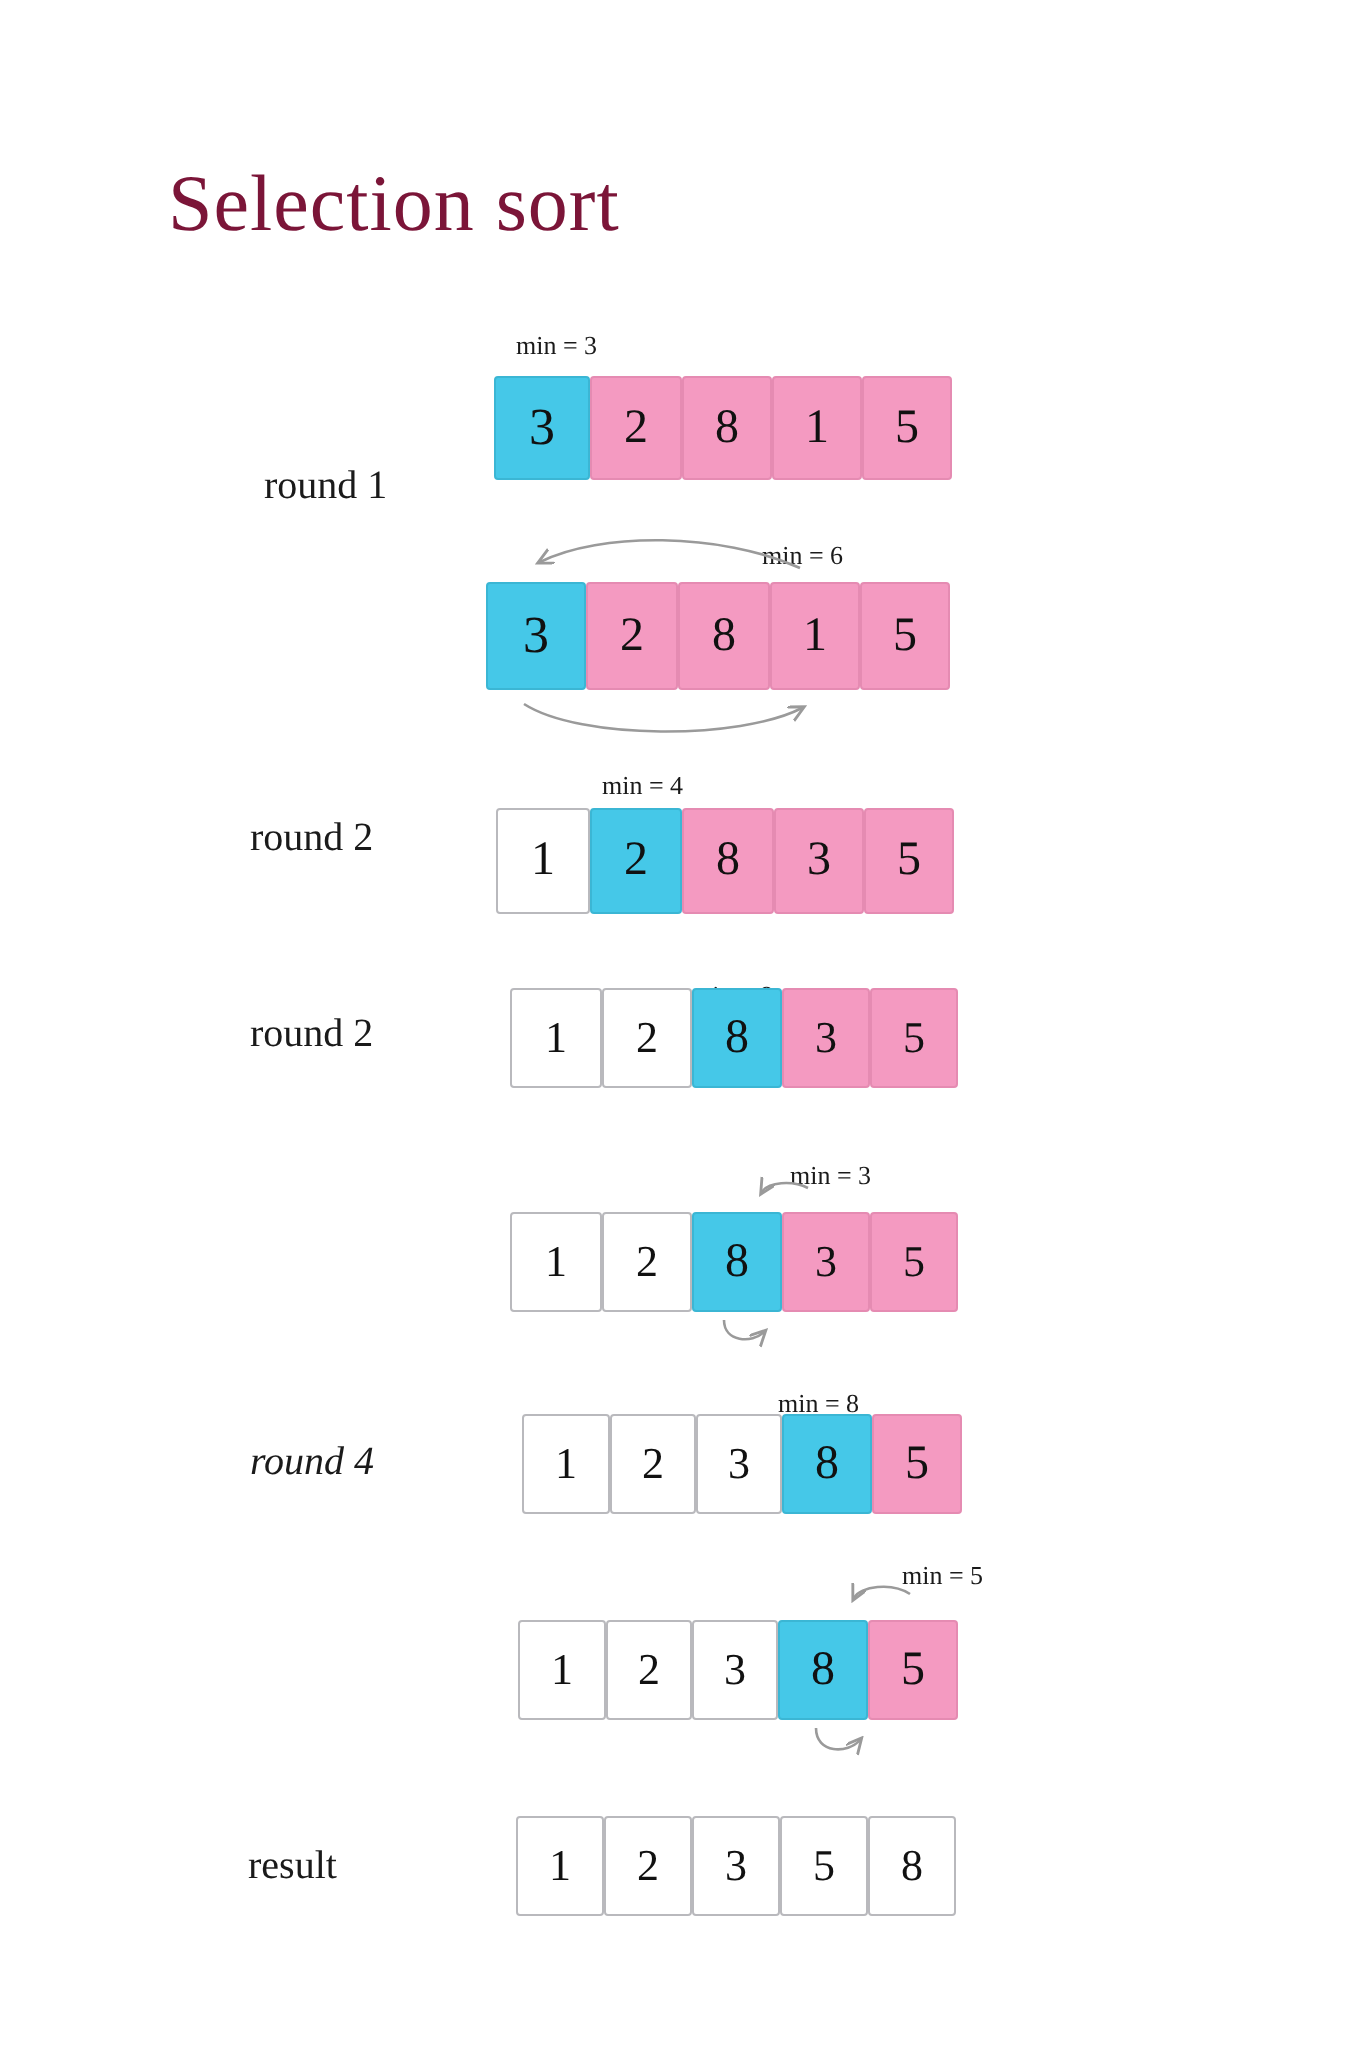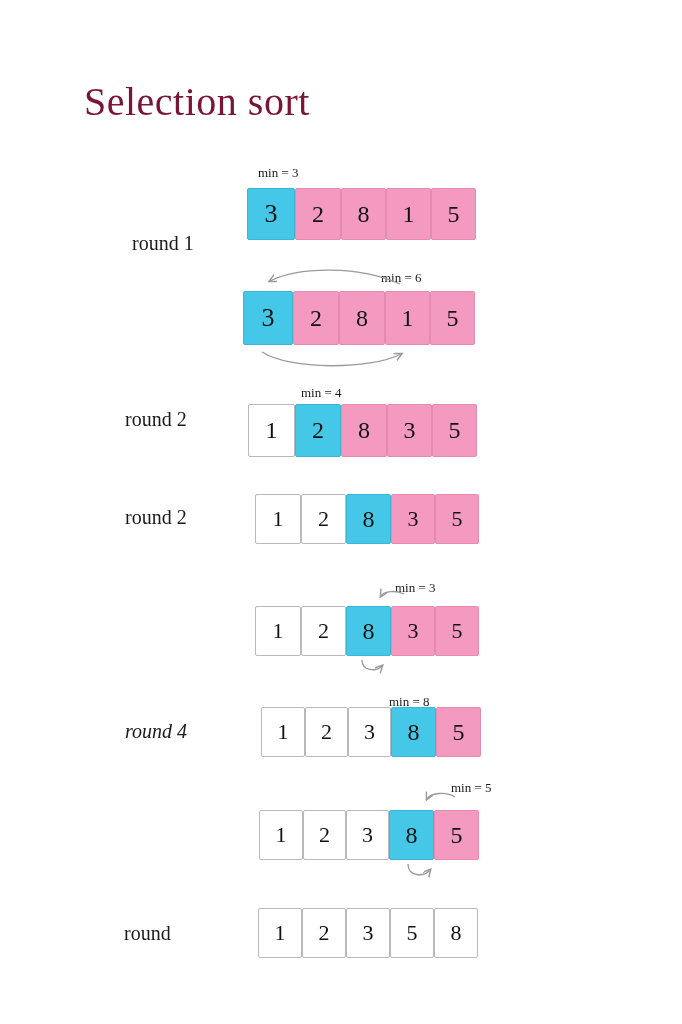"round" div.row-label { text: round -> result }
